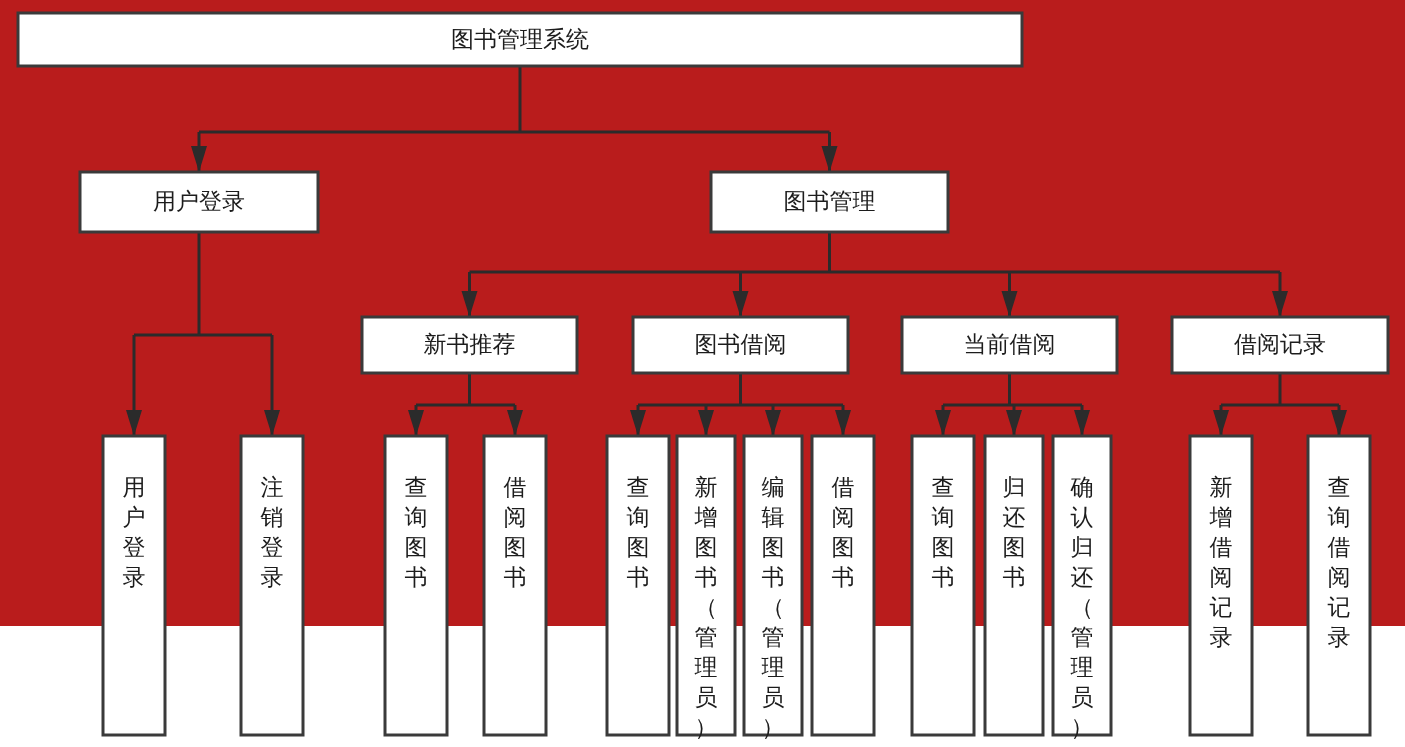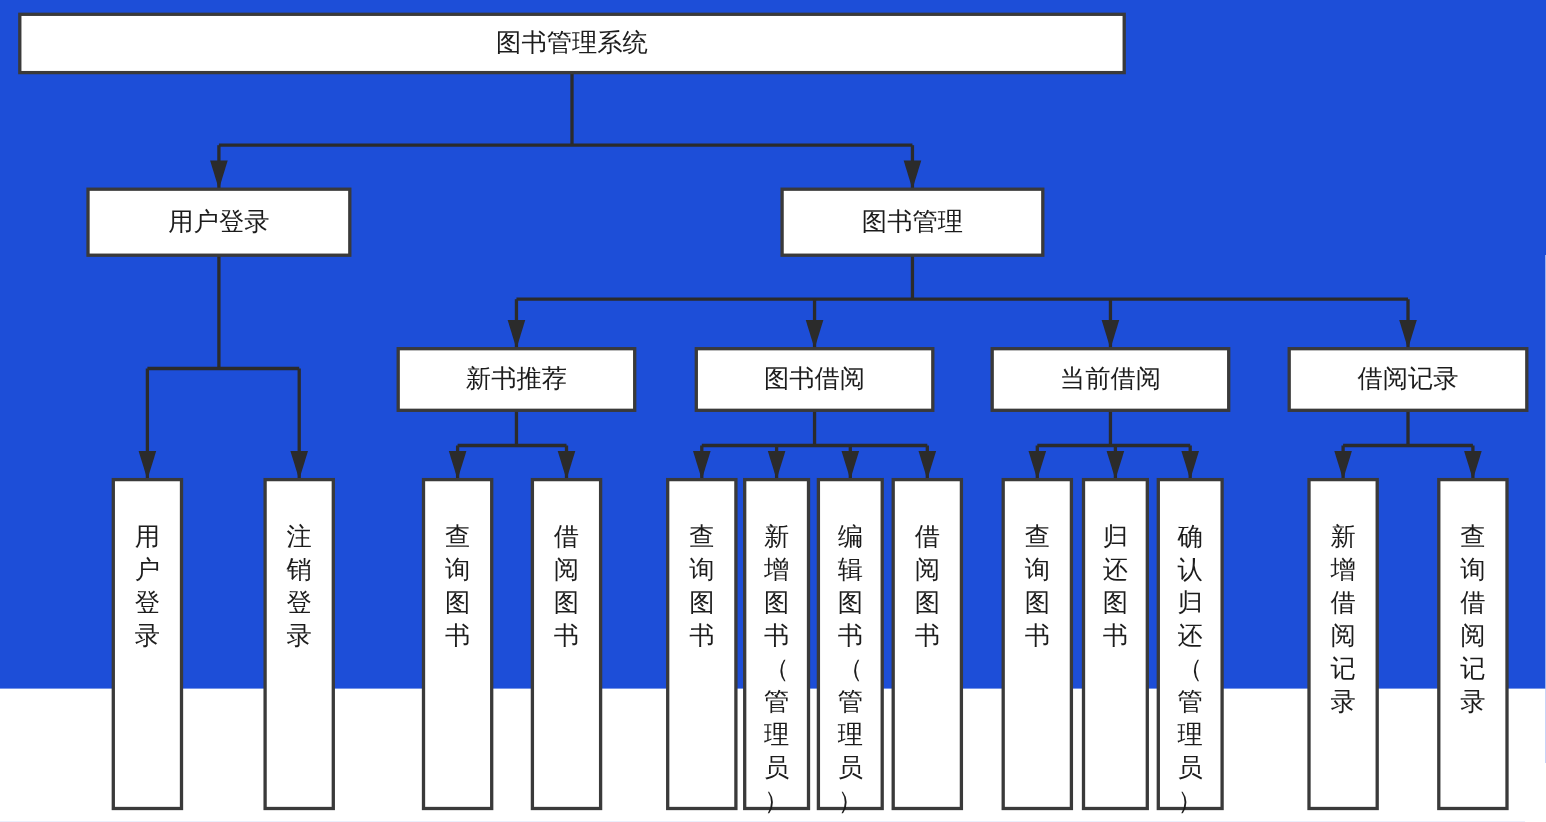"图书管理系统" #diagram-root { background: #1d4ed8 -> #b91c1c }
